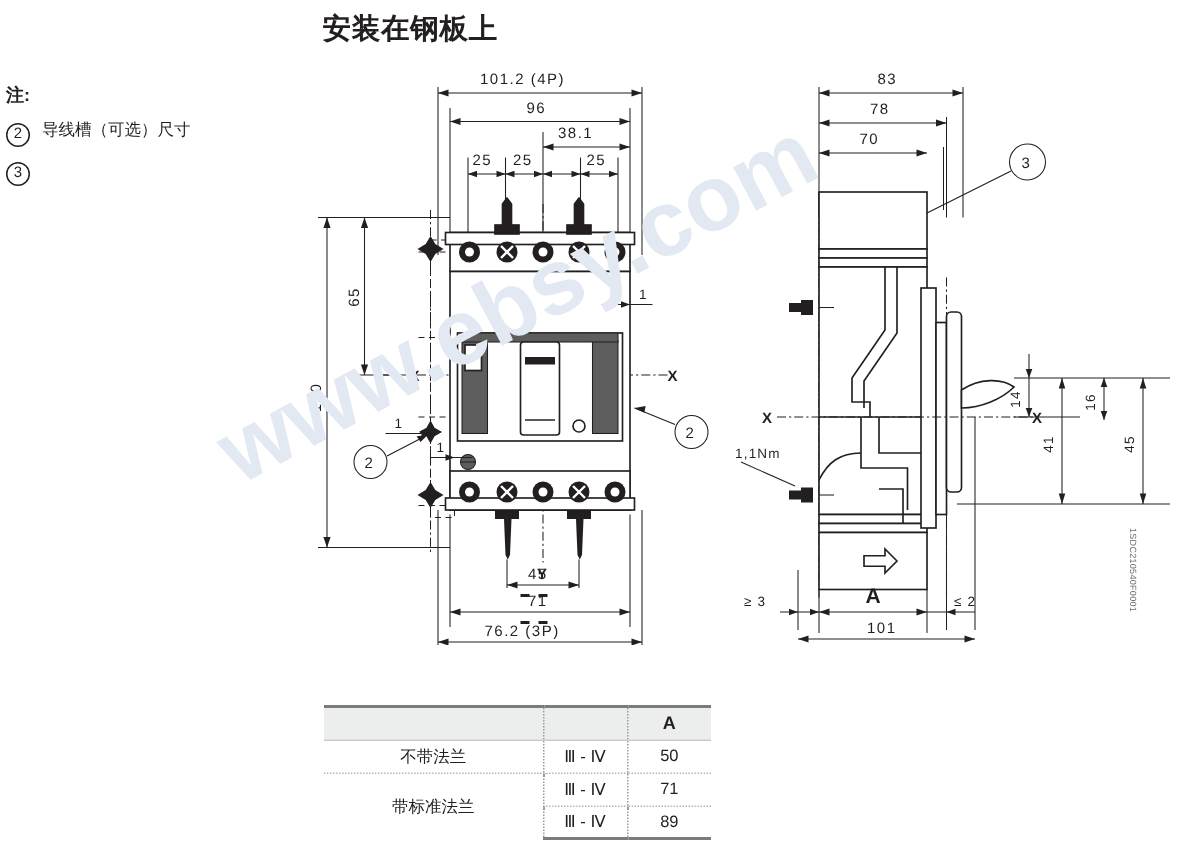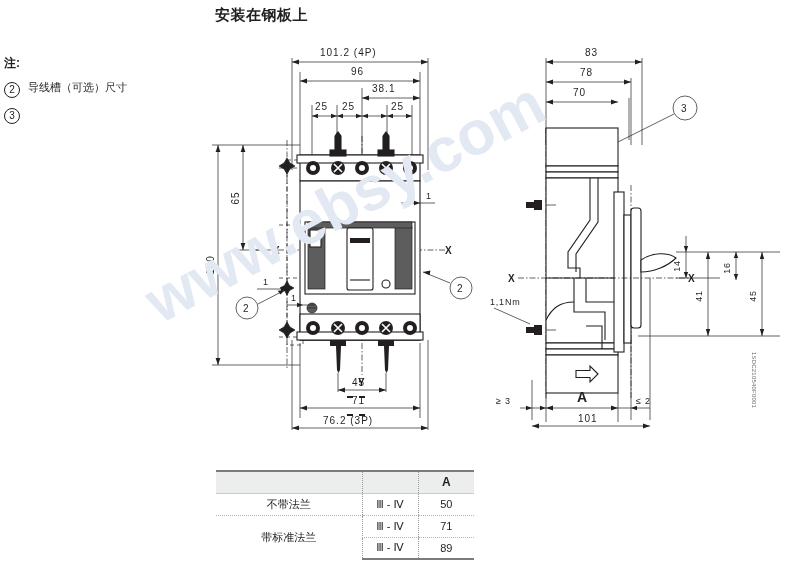"安装在钢板上" #page-title { font-size: 15px -> 19px }
